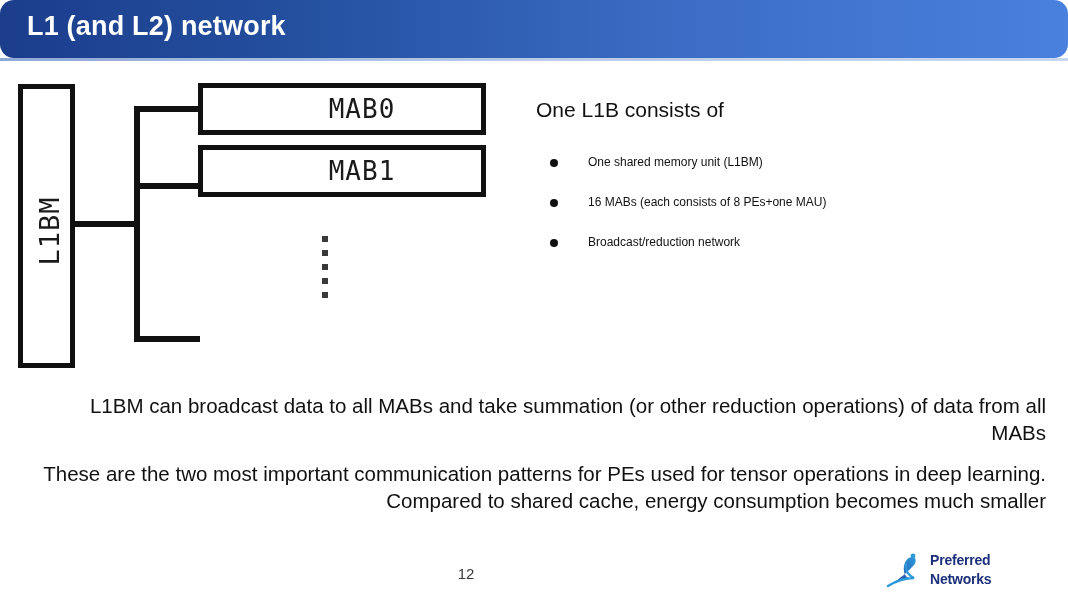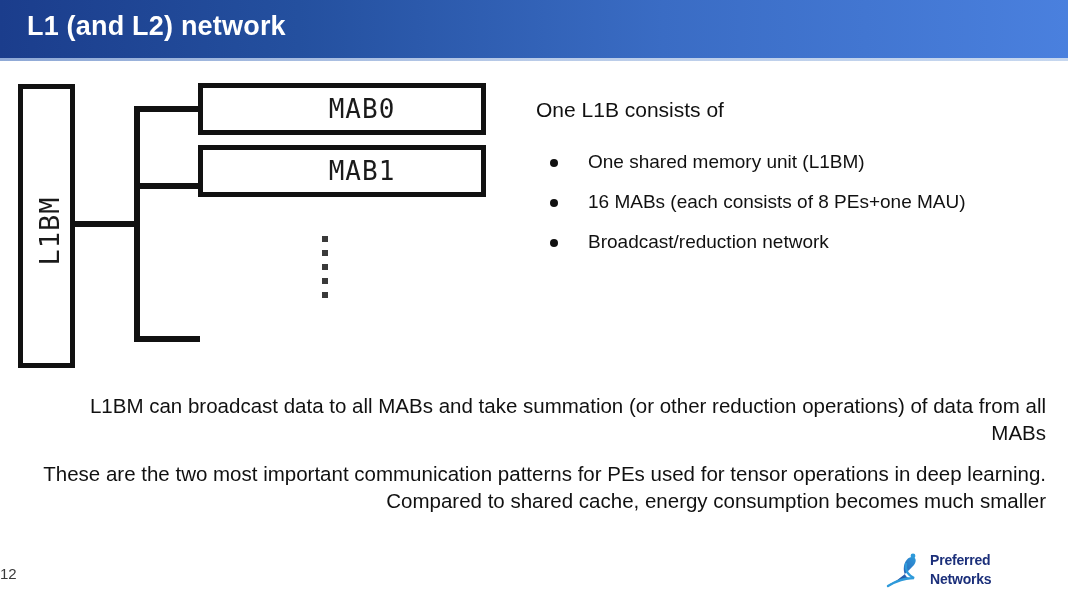"L1 (and L2) network" #title-bar { border-radius: none -> 14px }
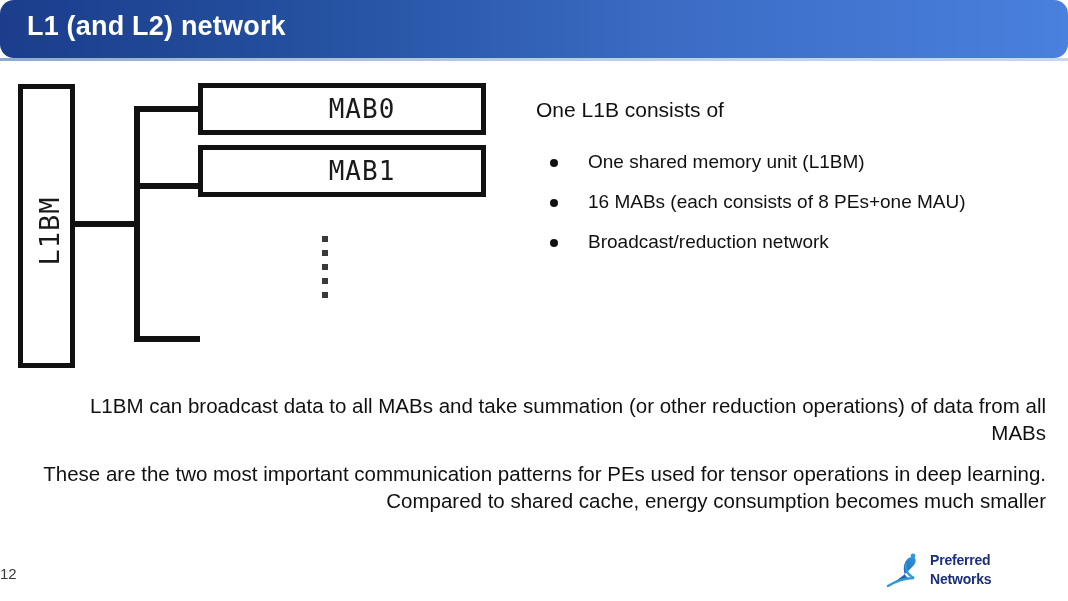"One shared memory unit (L1BM)" #bullet-list li { font-size: 19px -> 12px }
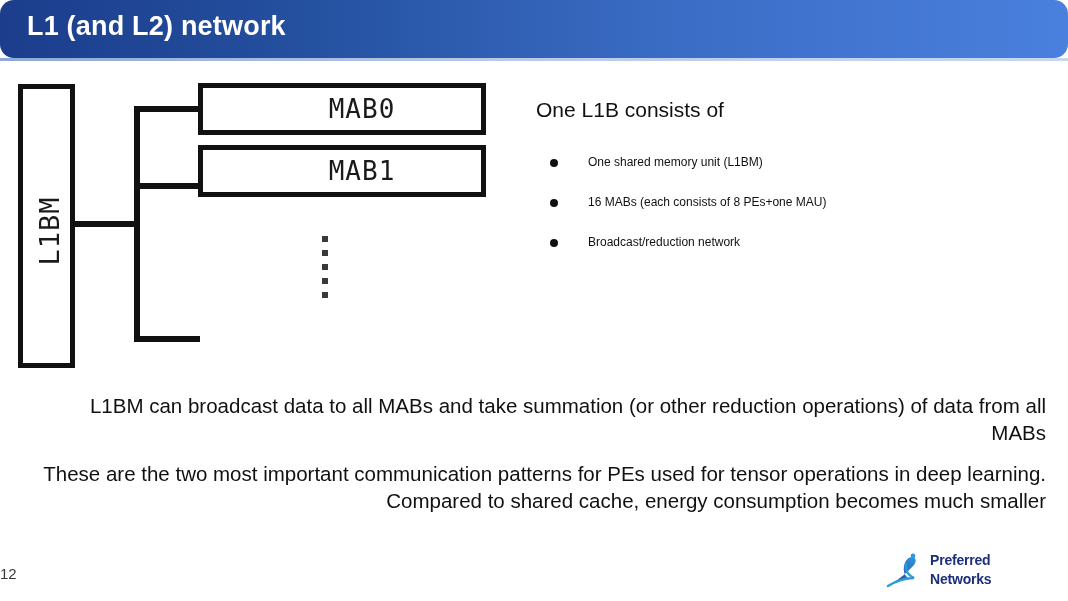"12" #page-number { text-align: left -> center }
